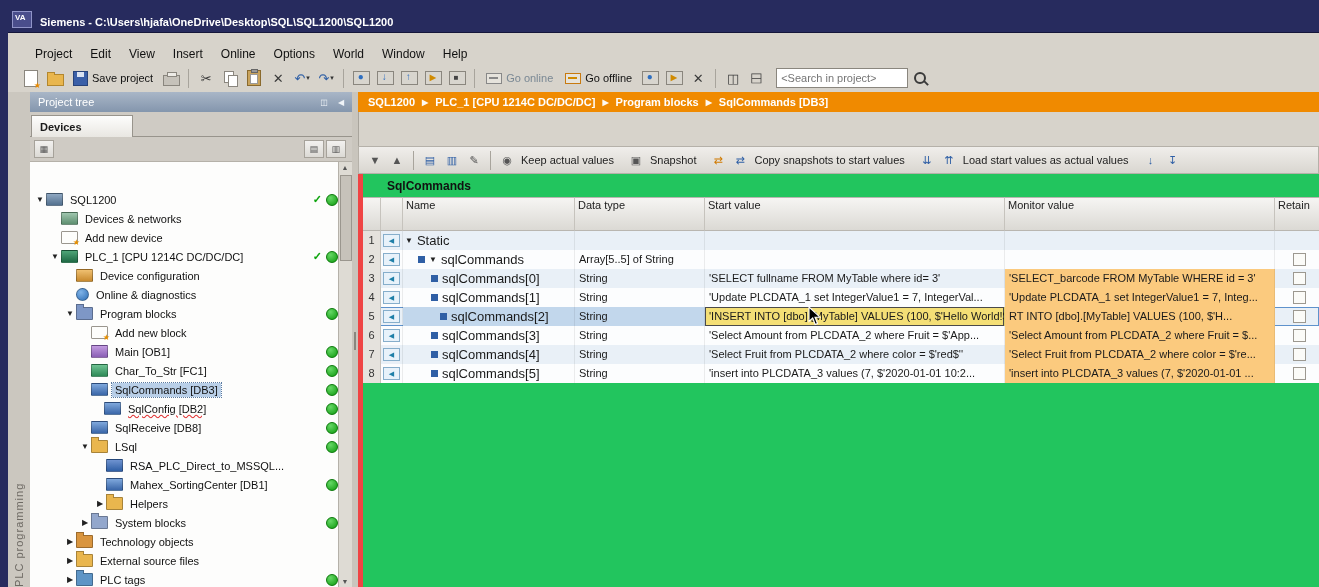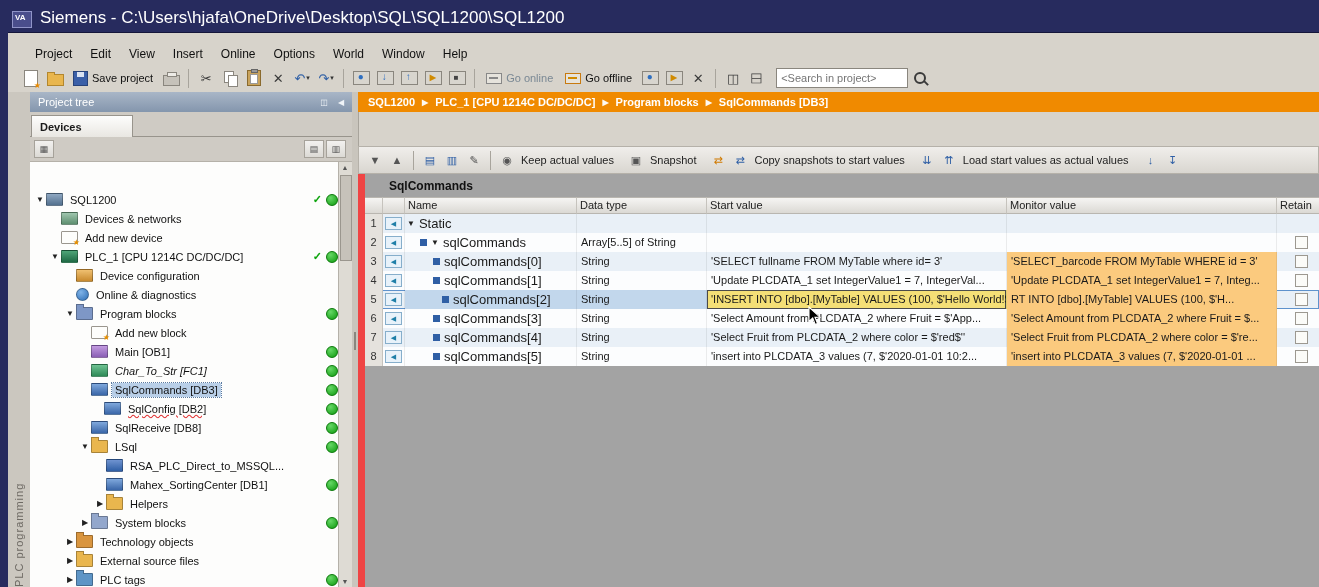"Siemens -" .title-text { font-size: 17px -> 11px; font-weight: normal -> bold }
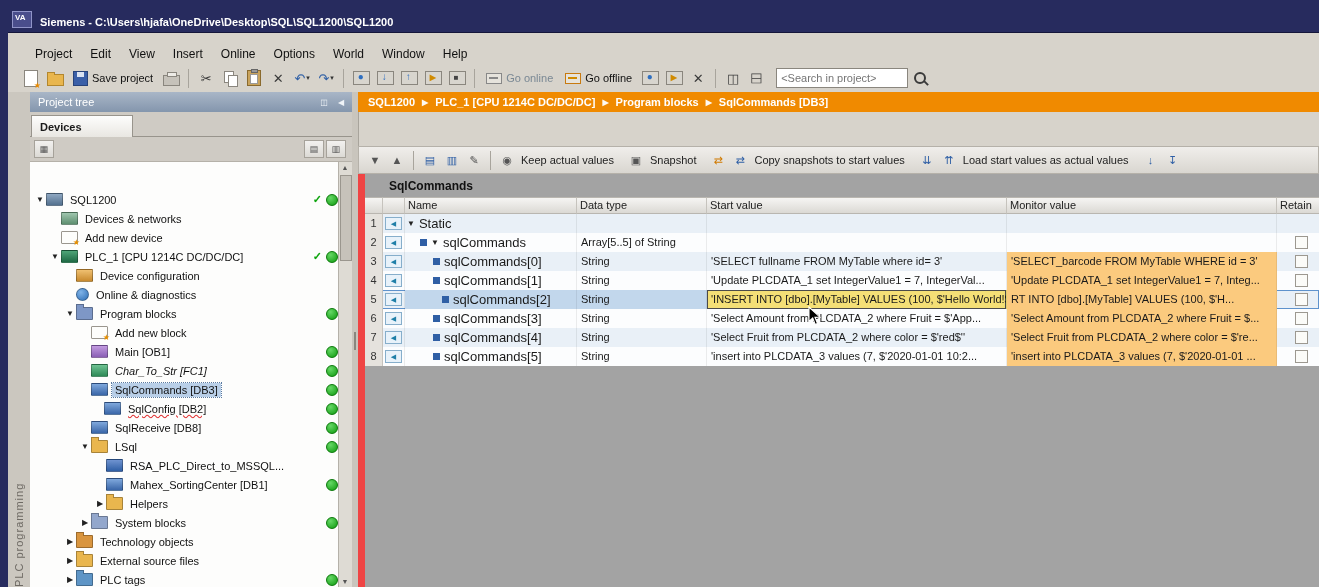"SqlCommands" .ed-canvas { background: #a3a3a3 -> #22c55e; border-left: 7px solid #ef4444 -> 5px solid #ef4444 }
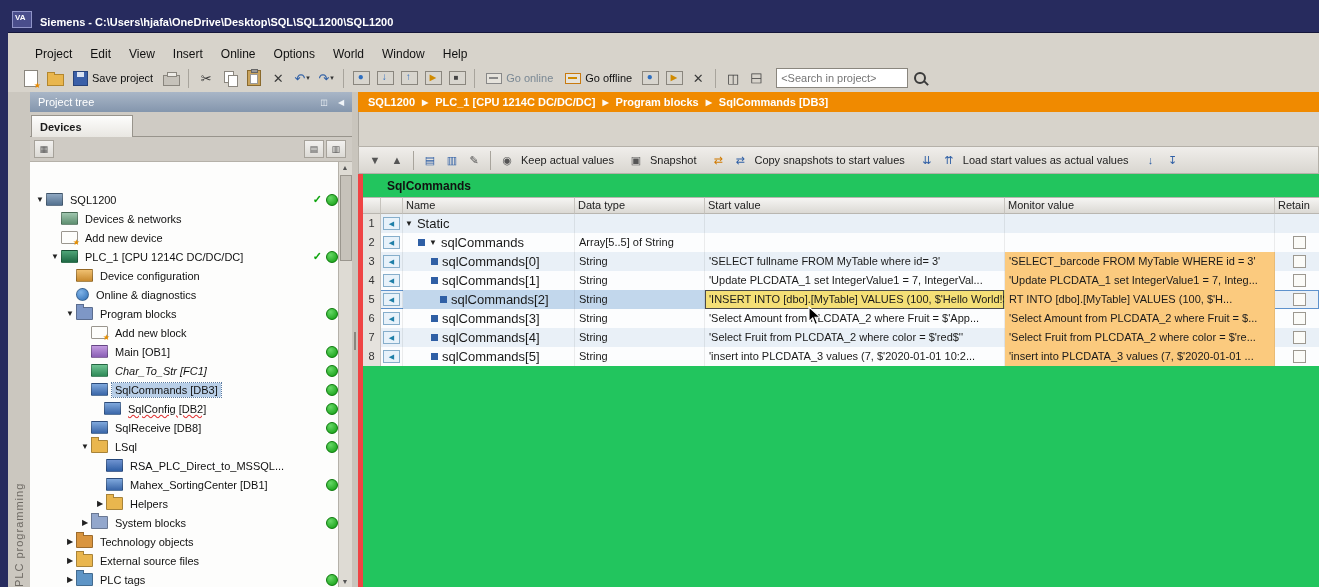"Name" .thead { height: 17px -> 34px }
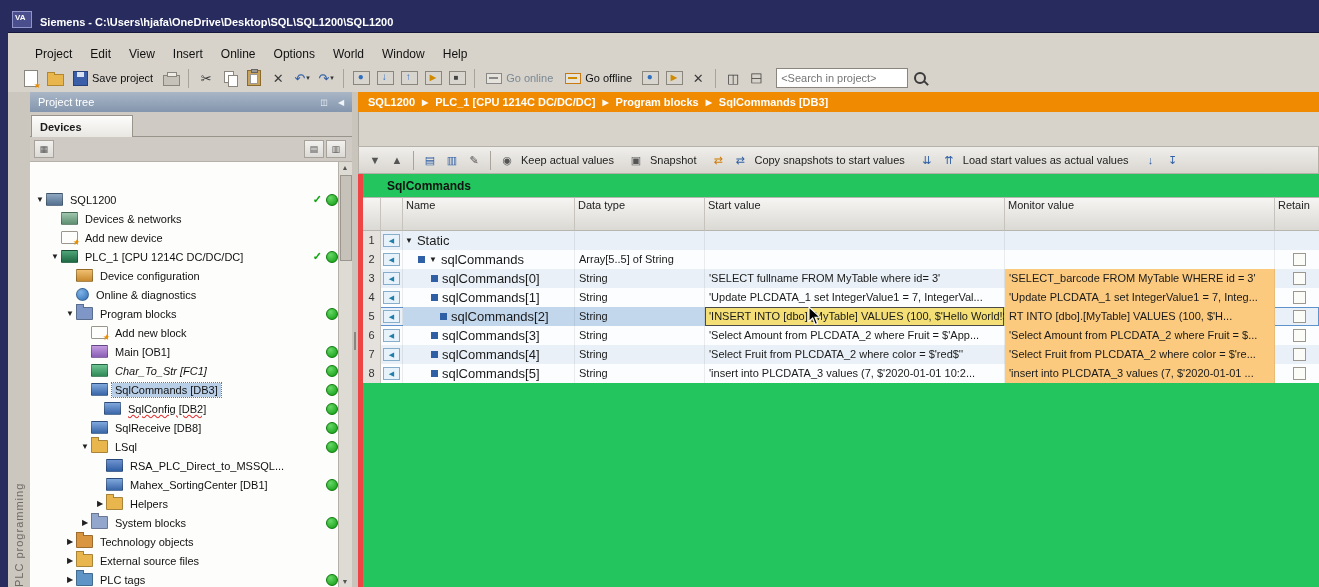"Char_To_Str [FC1]" div.tree-row { font-style: italic -> none }
